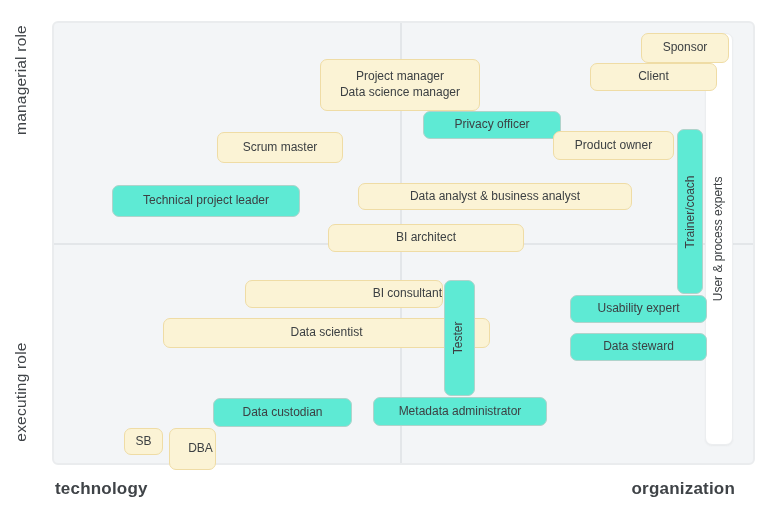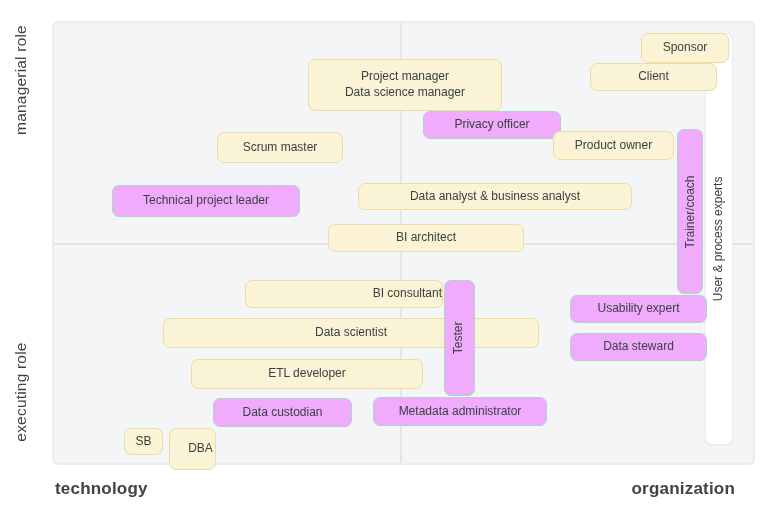"Project manager" div.role { left: 308px -> 320px; width: 194px -> 160px }
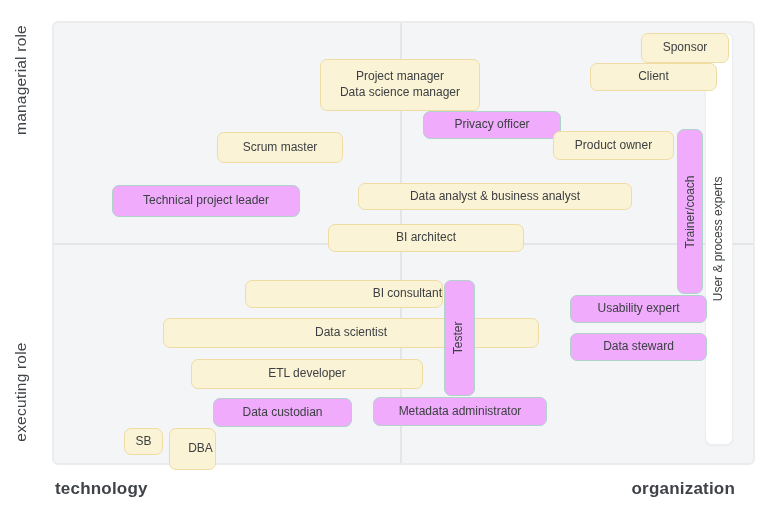"Privacy officer" .role.teal { background: #f0abfc -> #5eead4 }
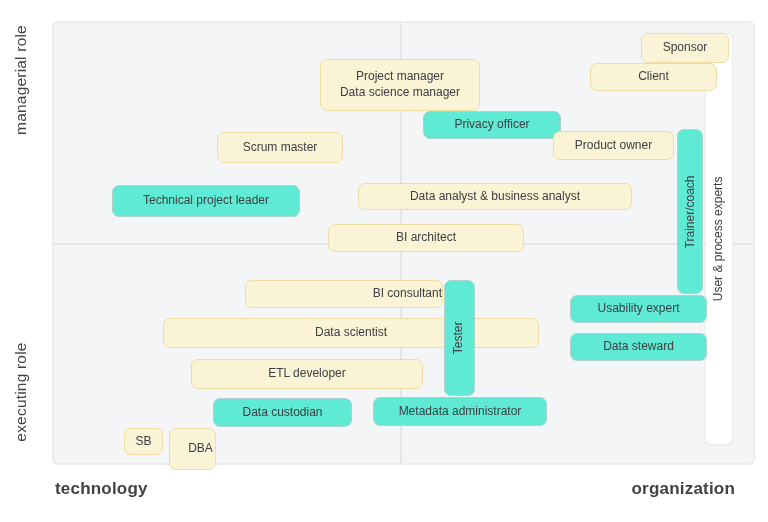"Data scientist" div.role { width: 376px -> 327px }
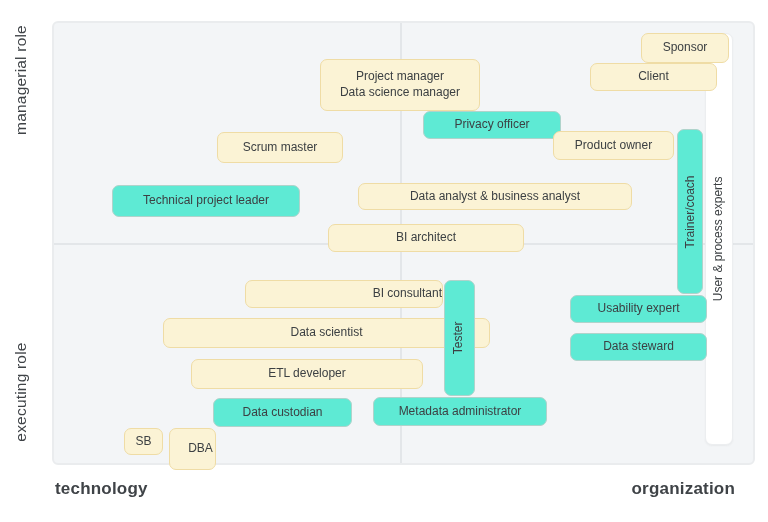"ETL developer" div.role { html: <div> <span> <span>ETL developer</span> </span> </div> -> none }
